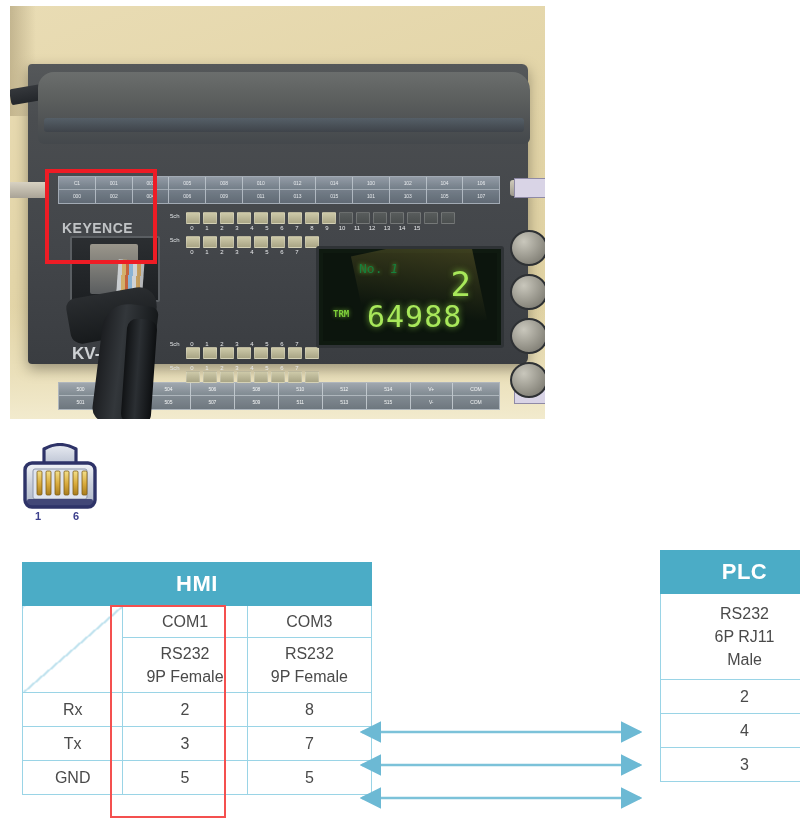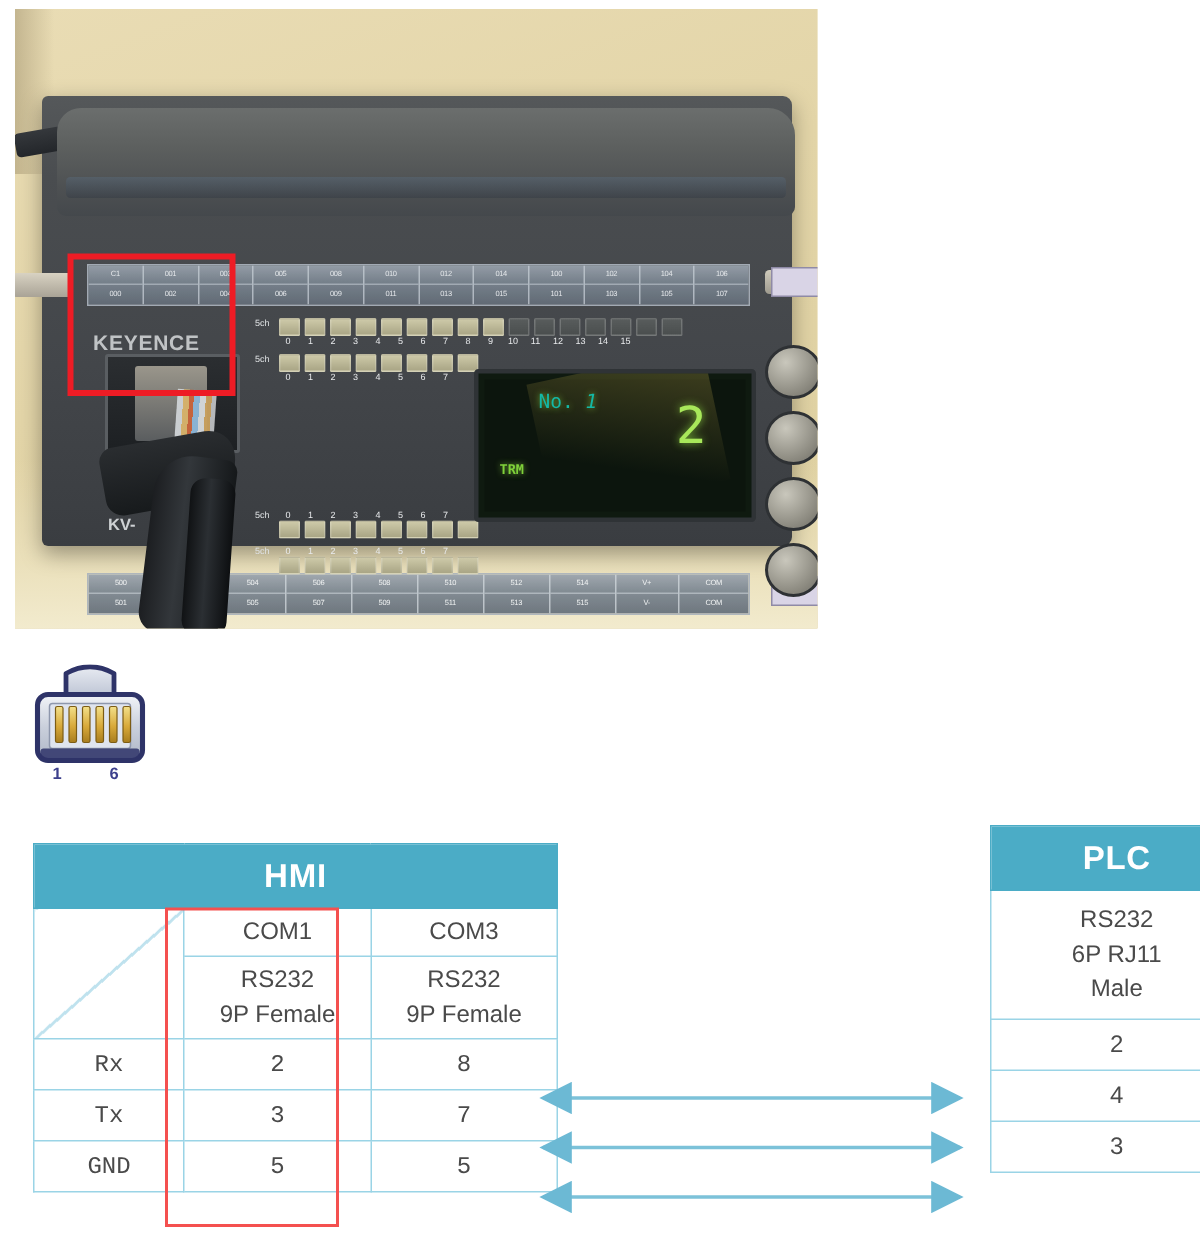"No. 1" .lcd-no { color: #14b8a6 -> #15803d }
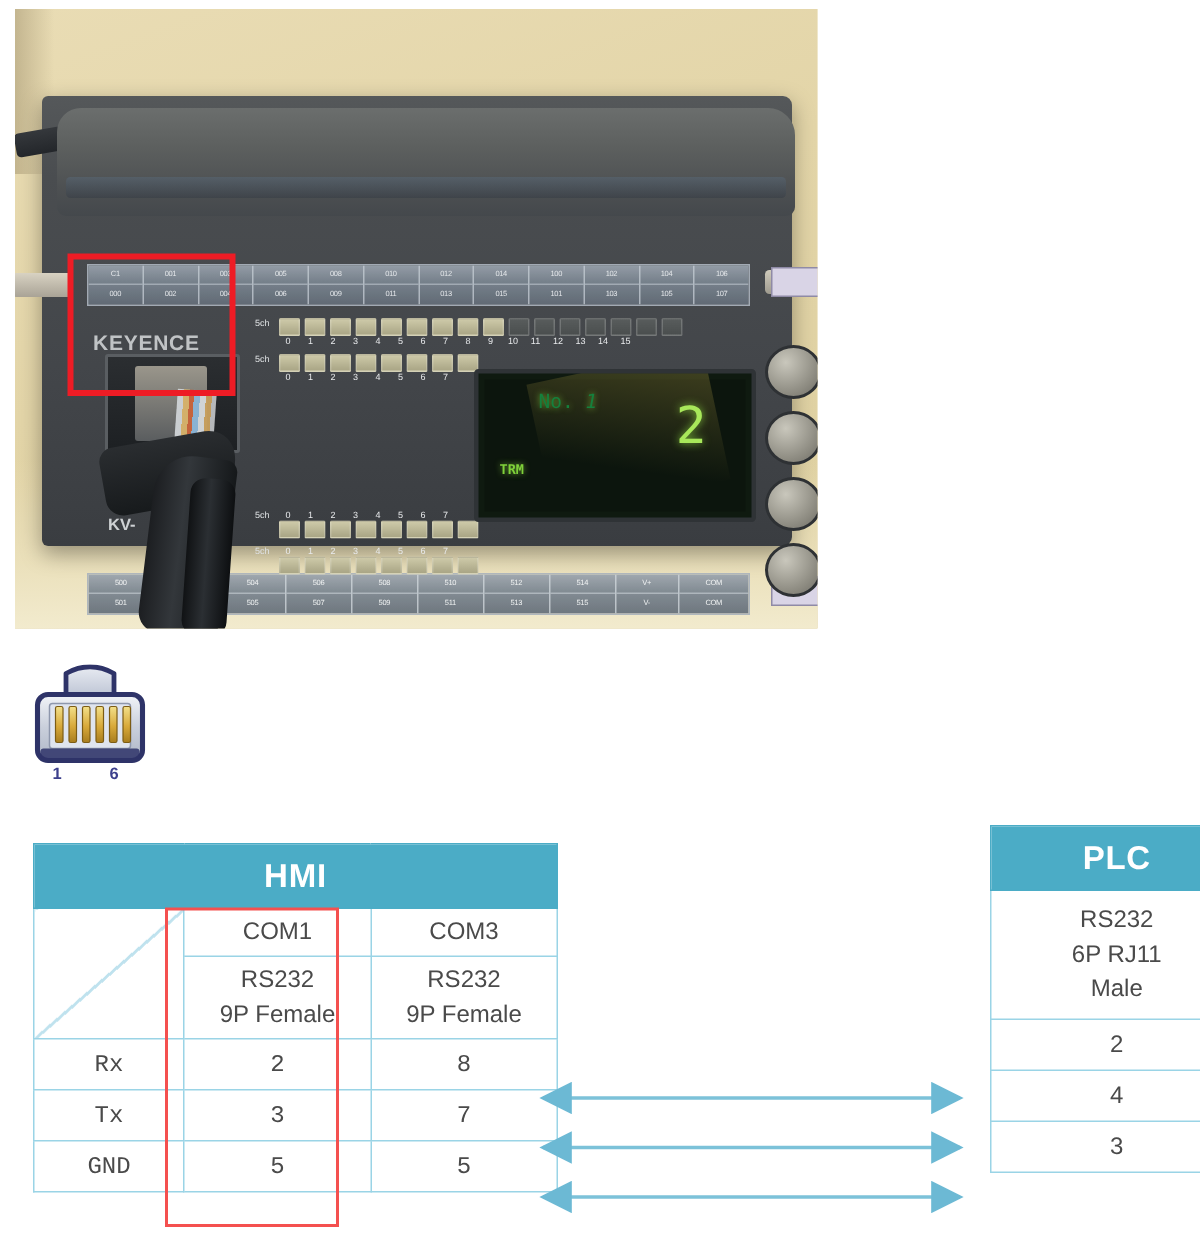"64988" div.lcd-val { html: none -> <div>64988</div> }
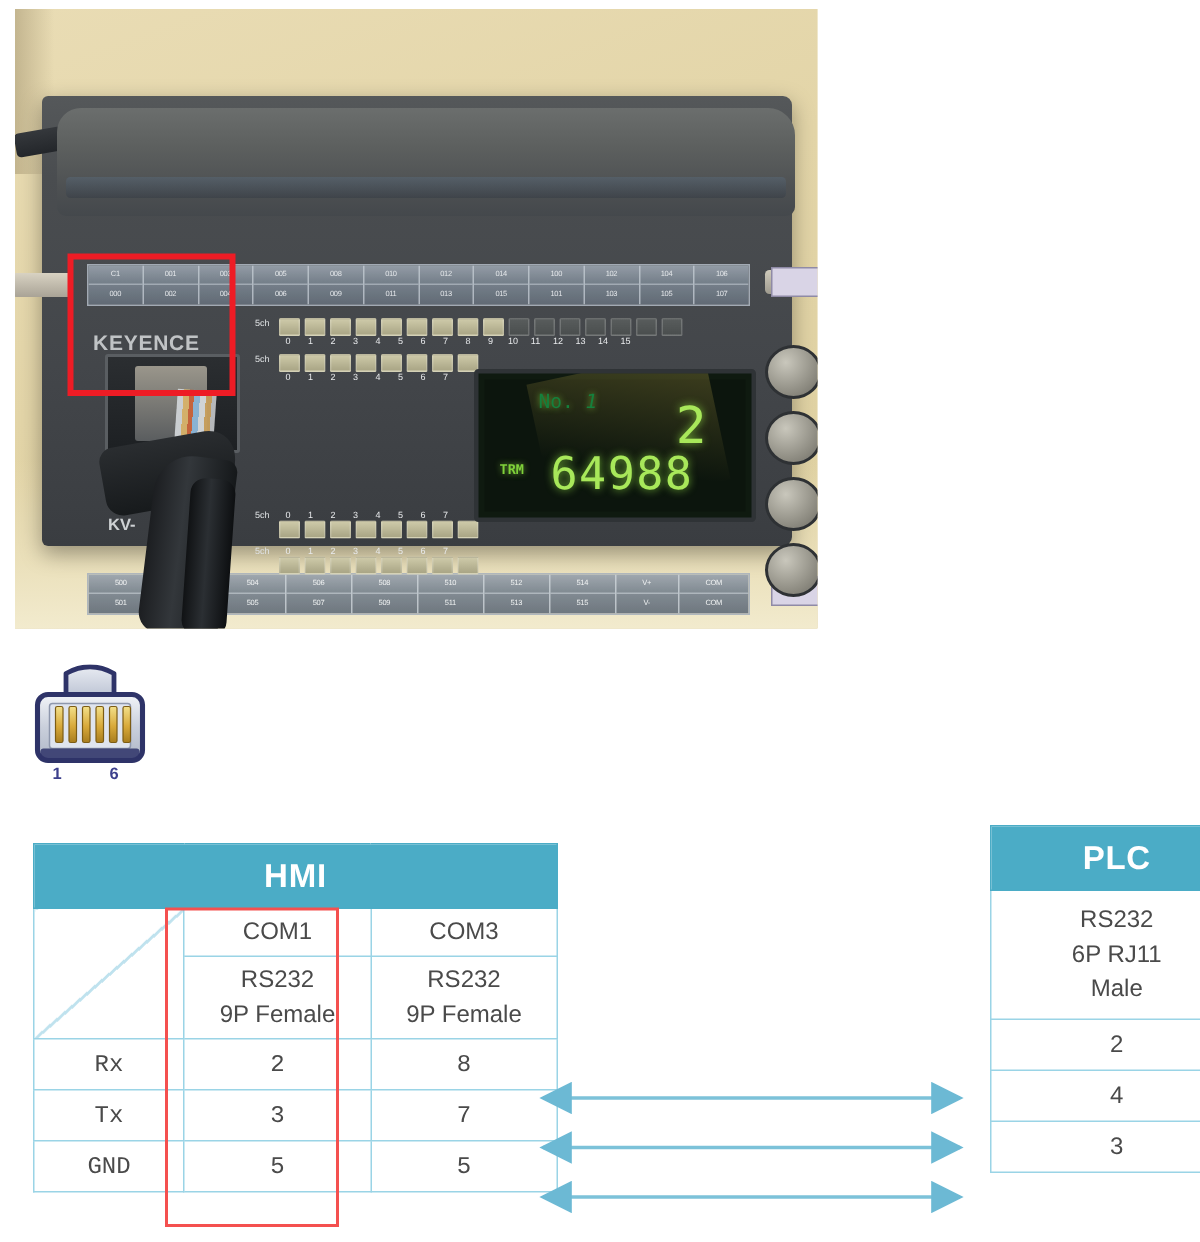"KV-" .model { font-size: 11px -> 17px }
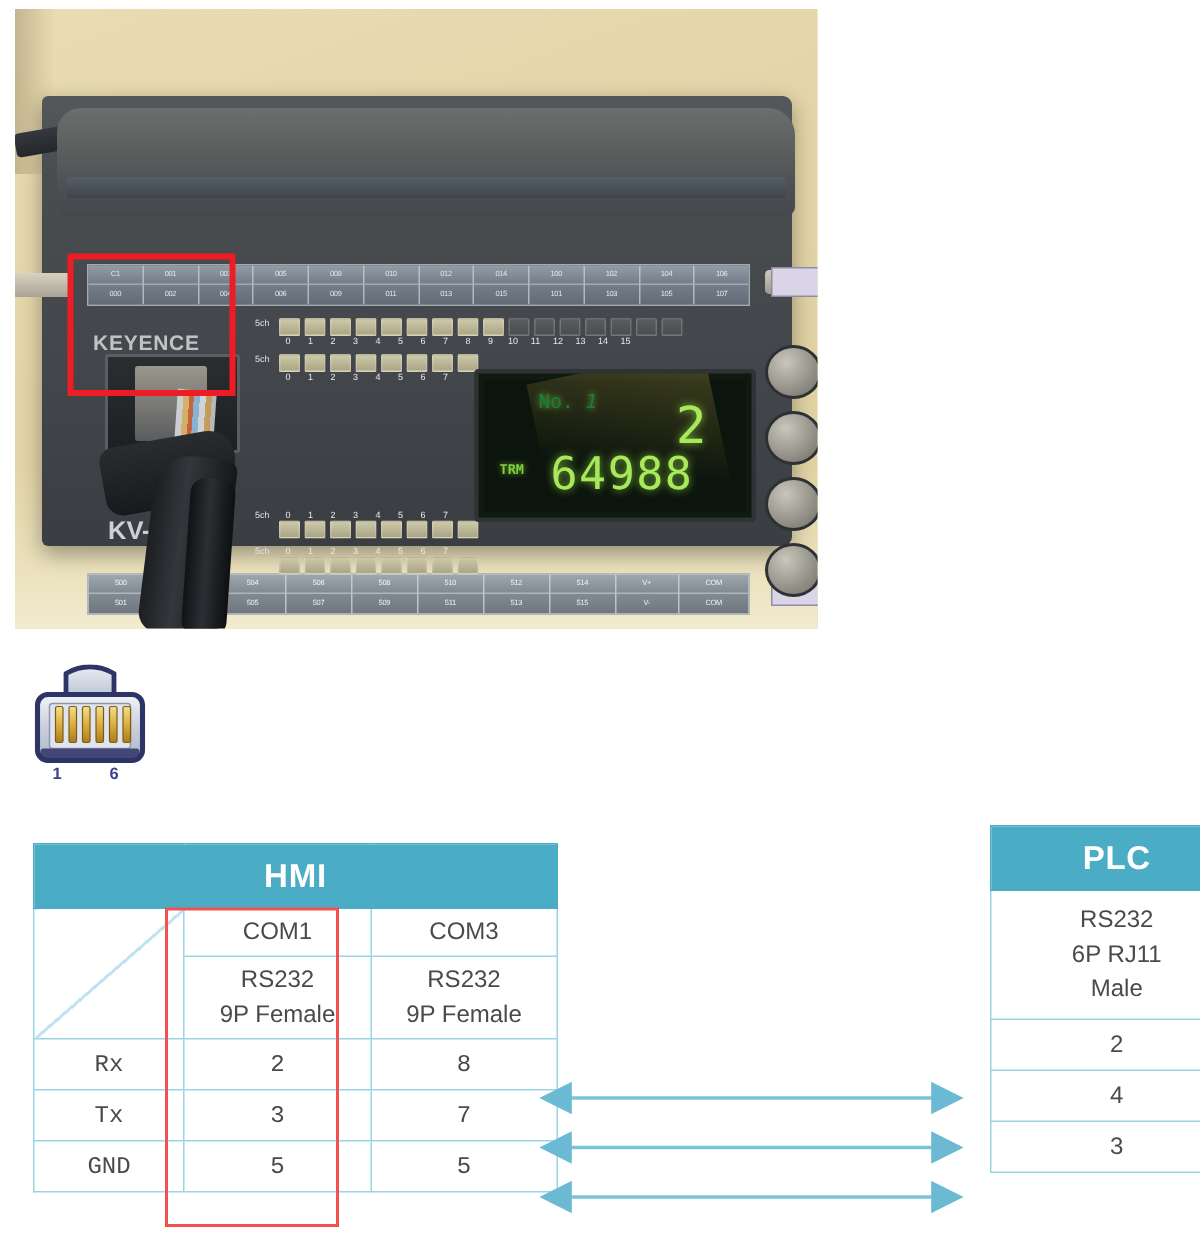"Rx" #hmi-table .r-pin { font-family: Liberation Mono, monospace -> none }
